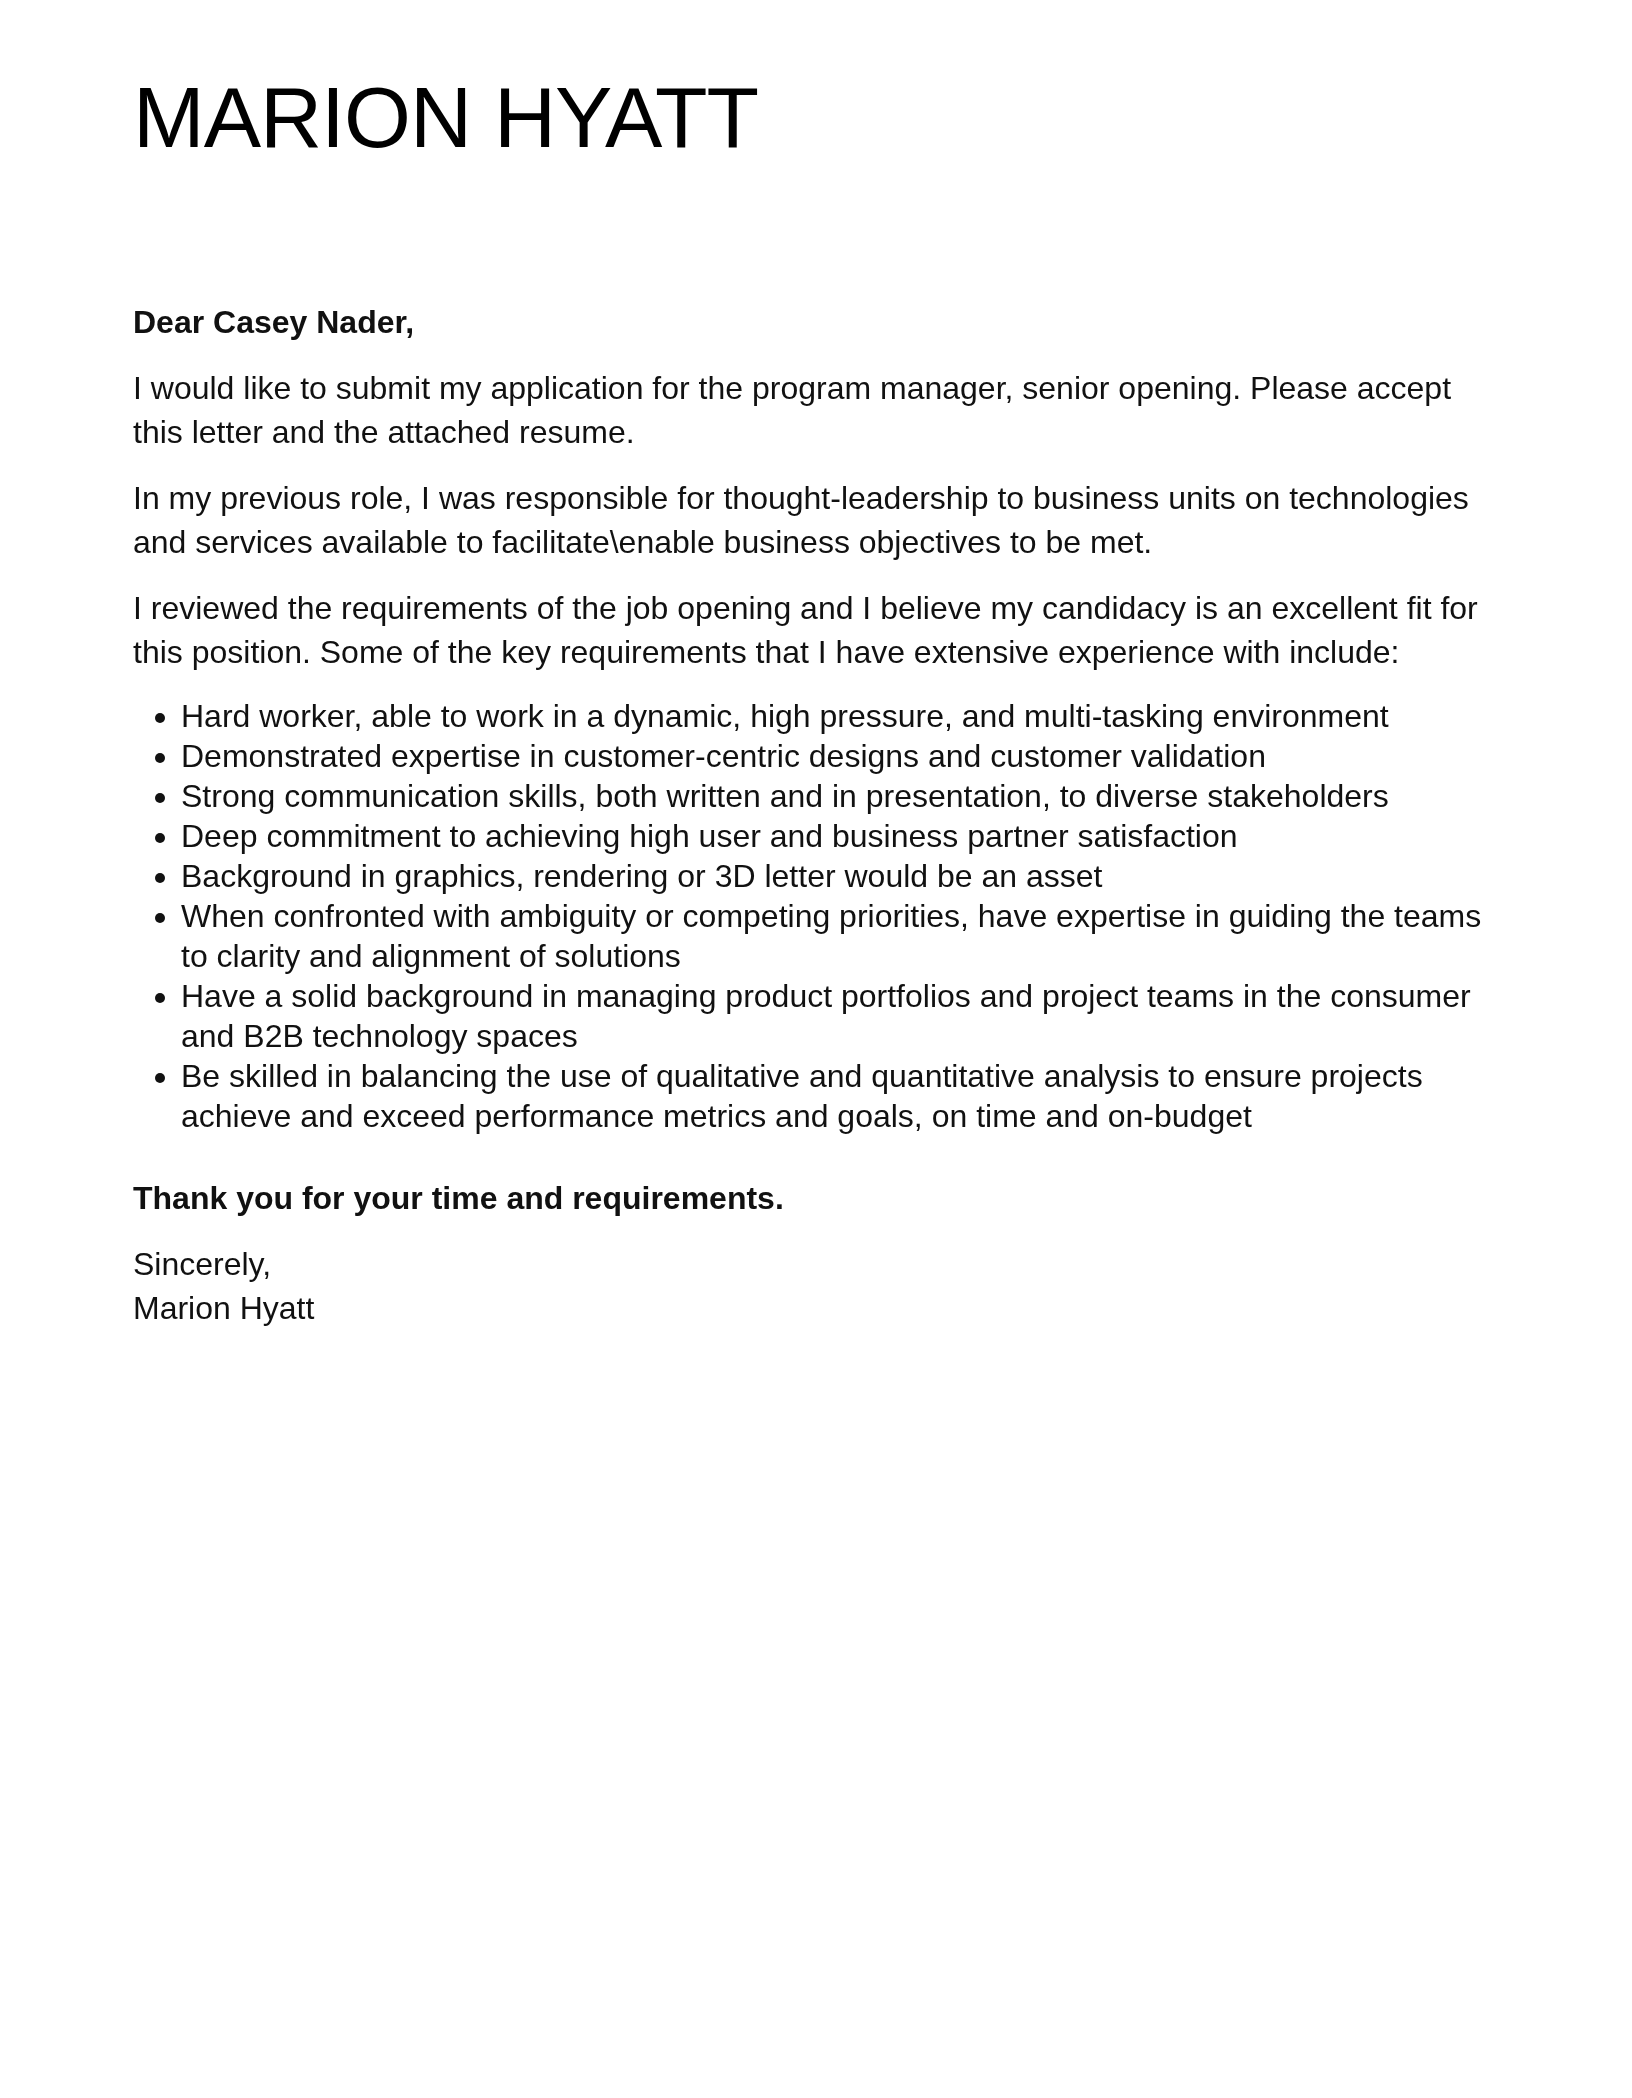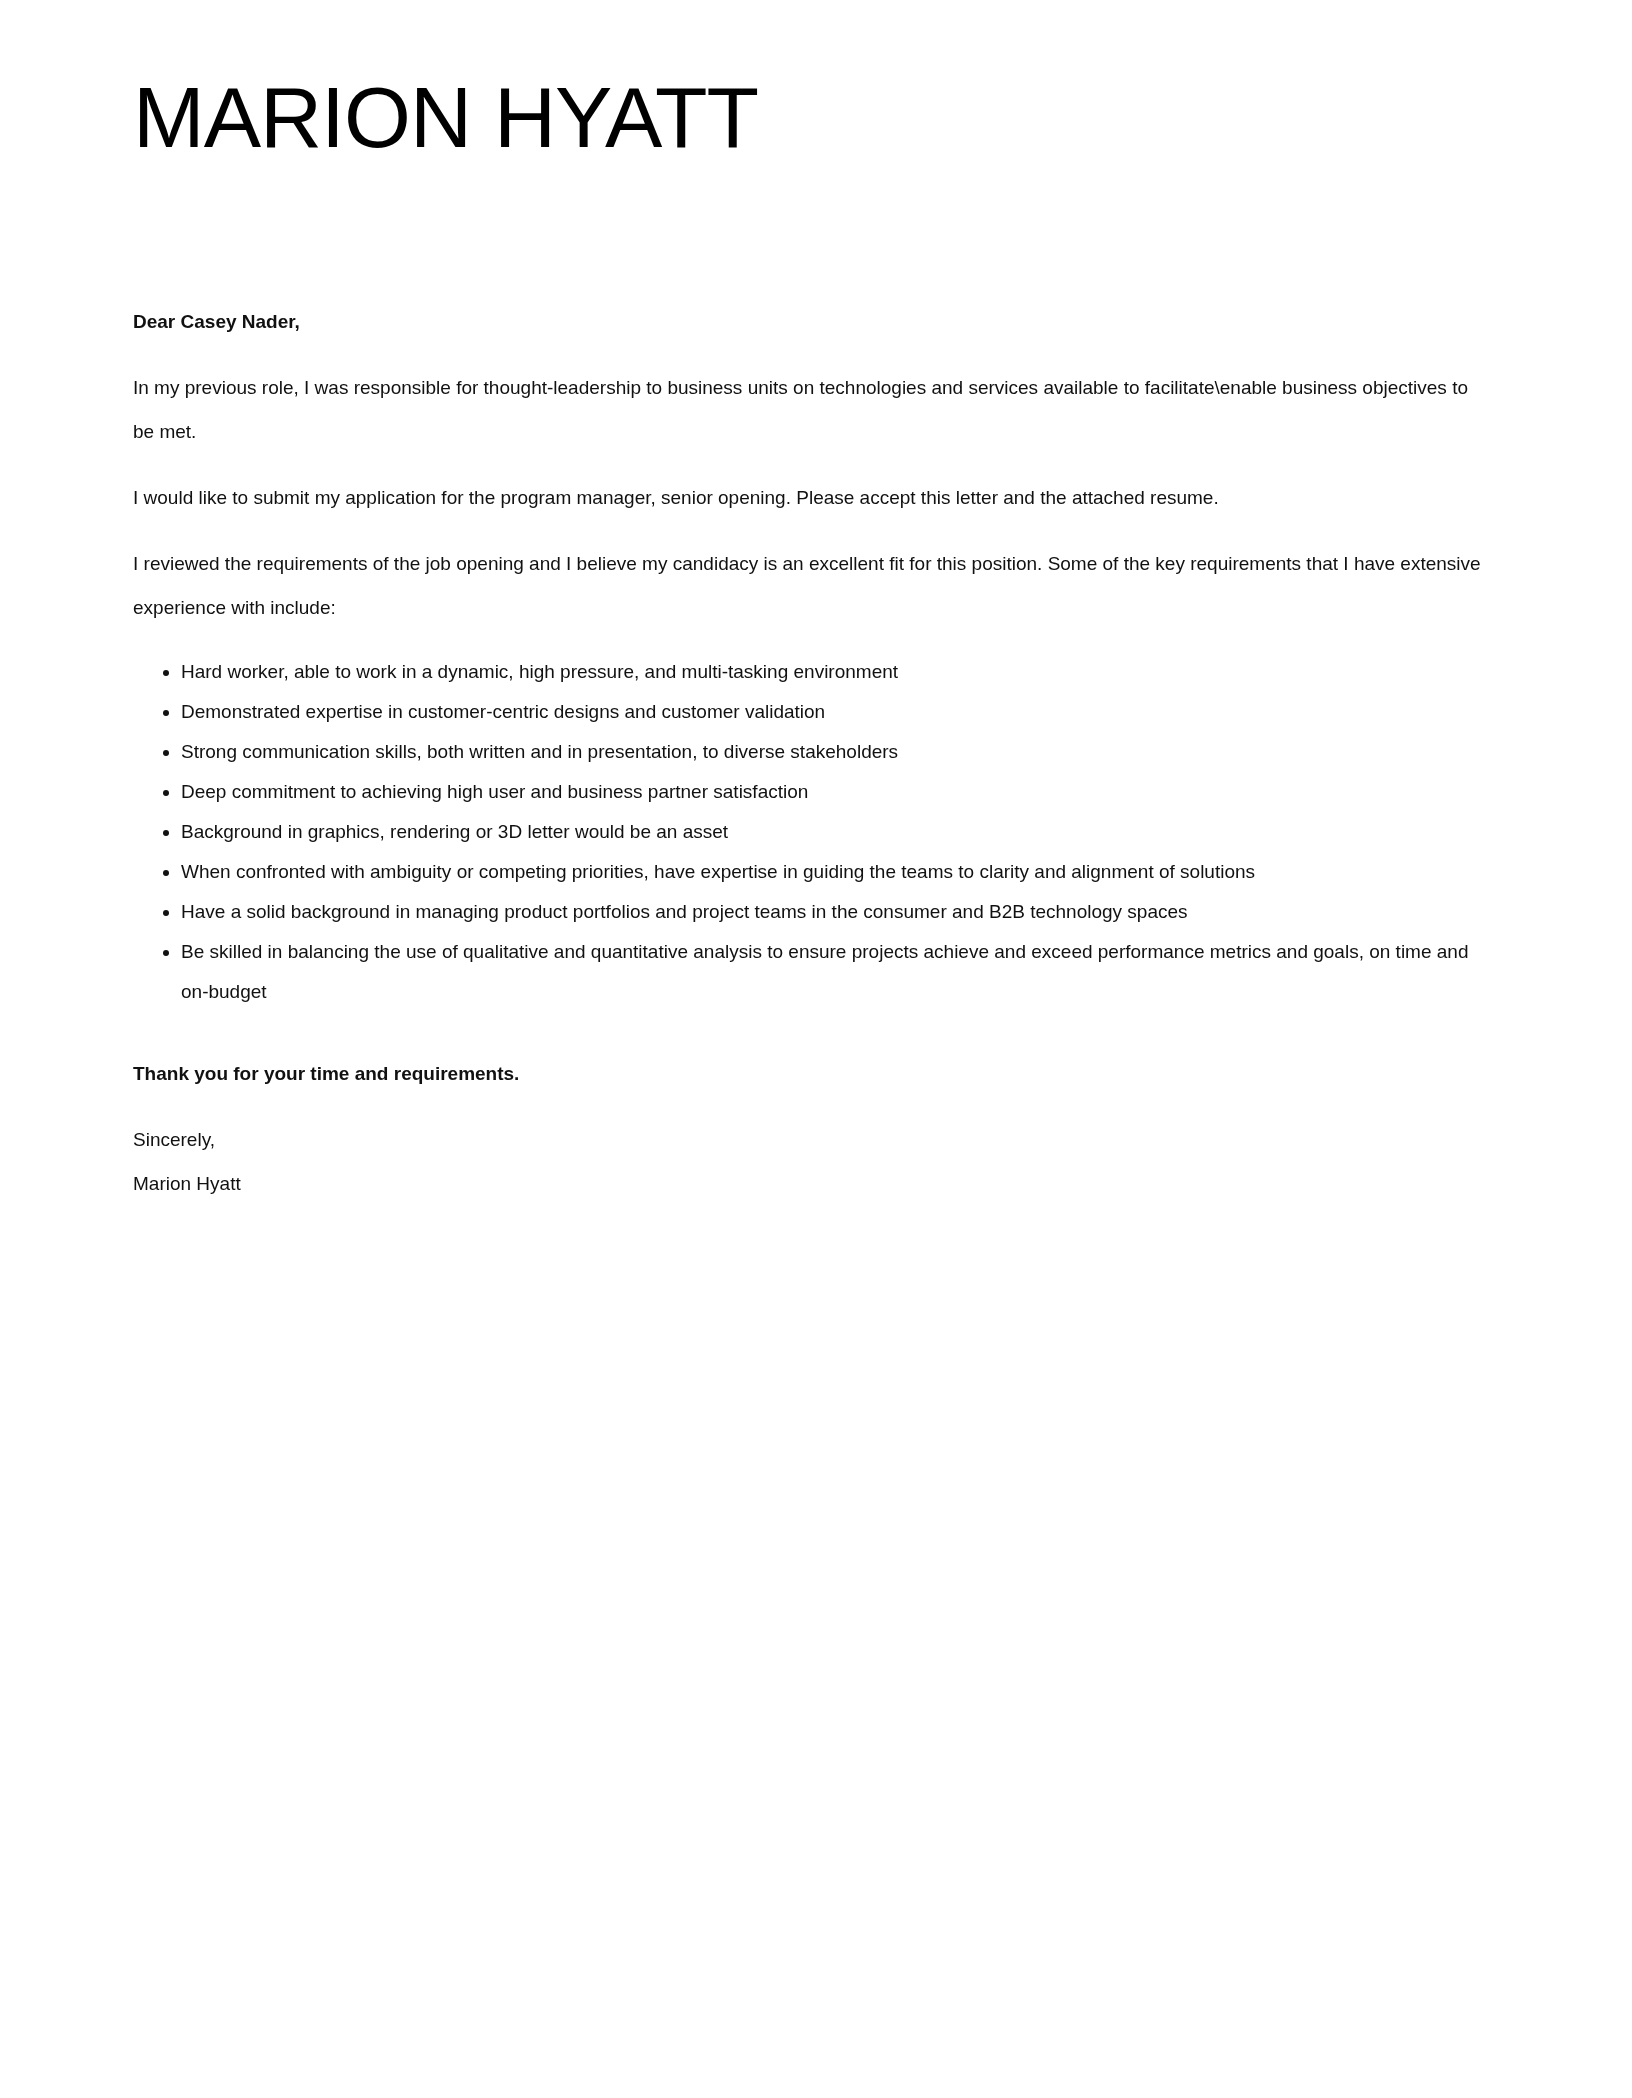"Dear Casey Nader," .body { font-size: 19px -> 32px }
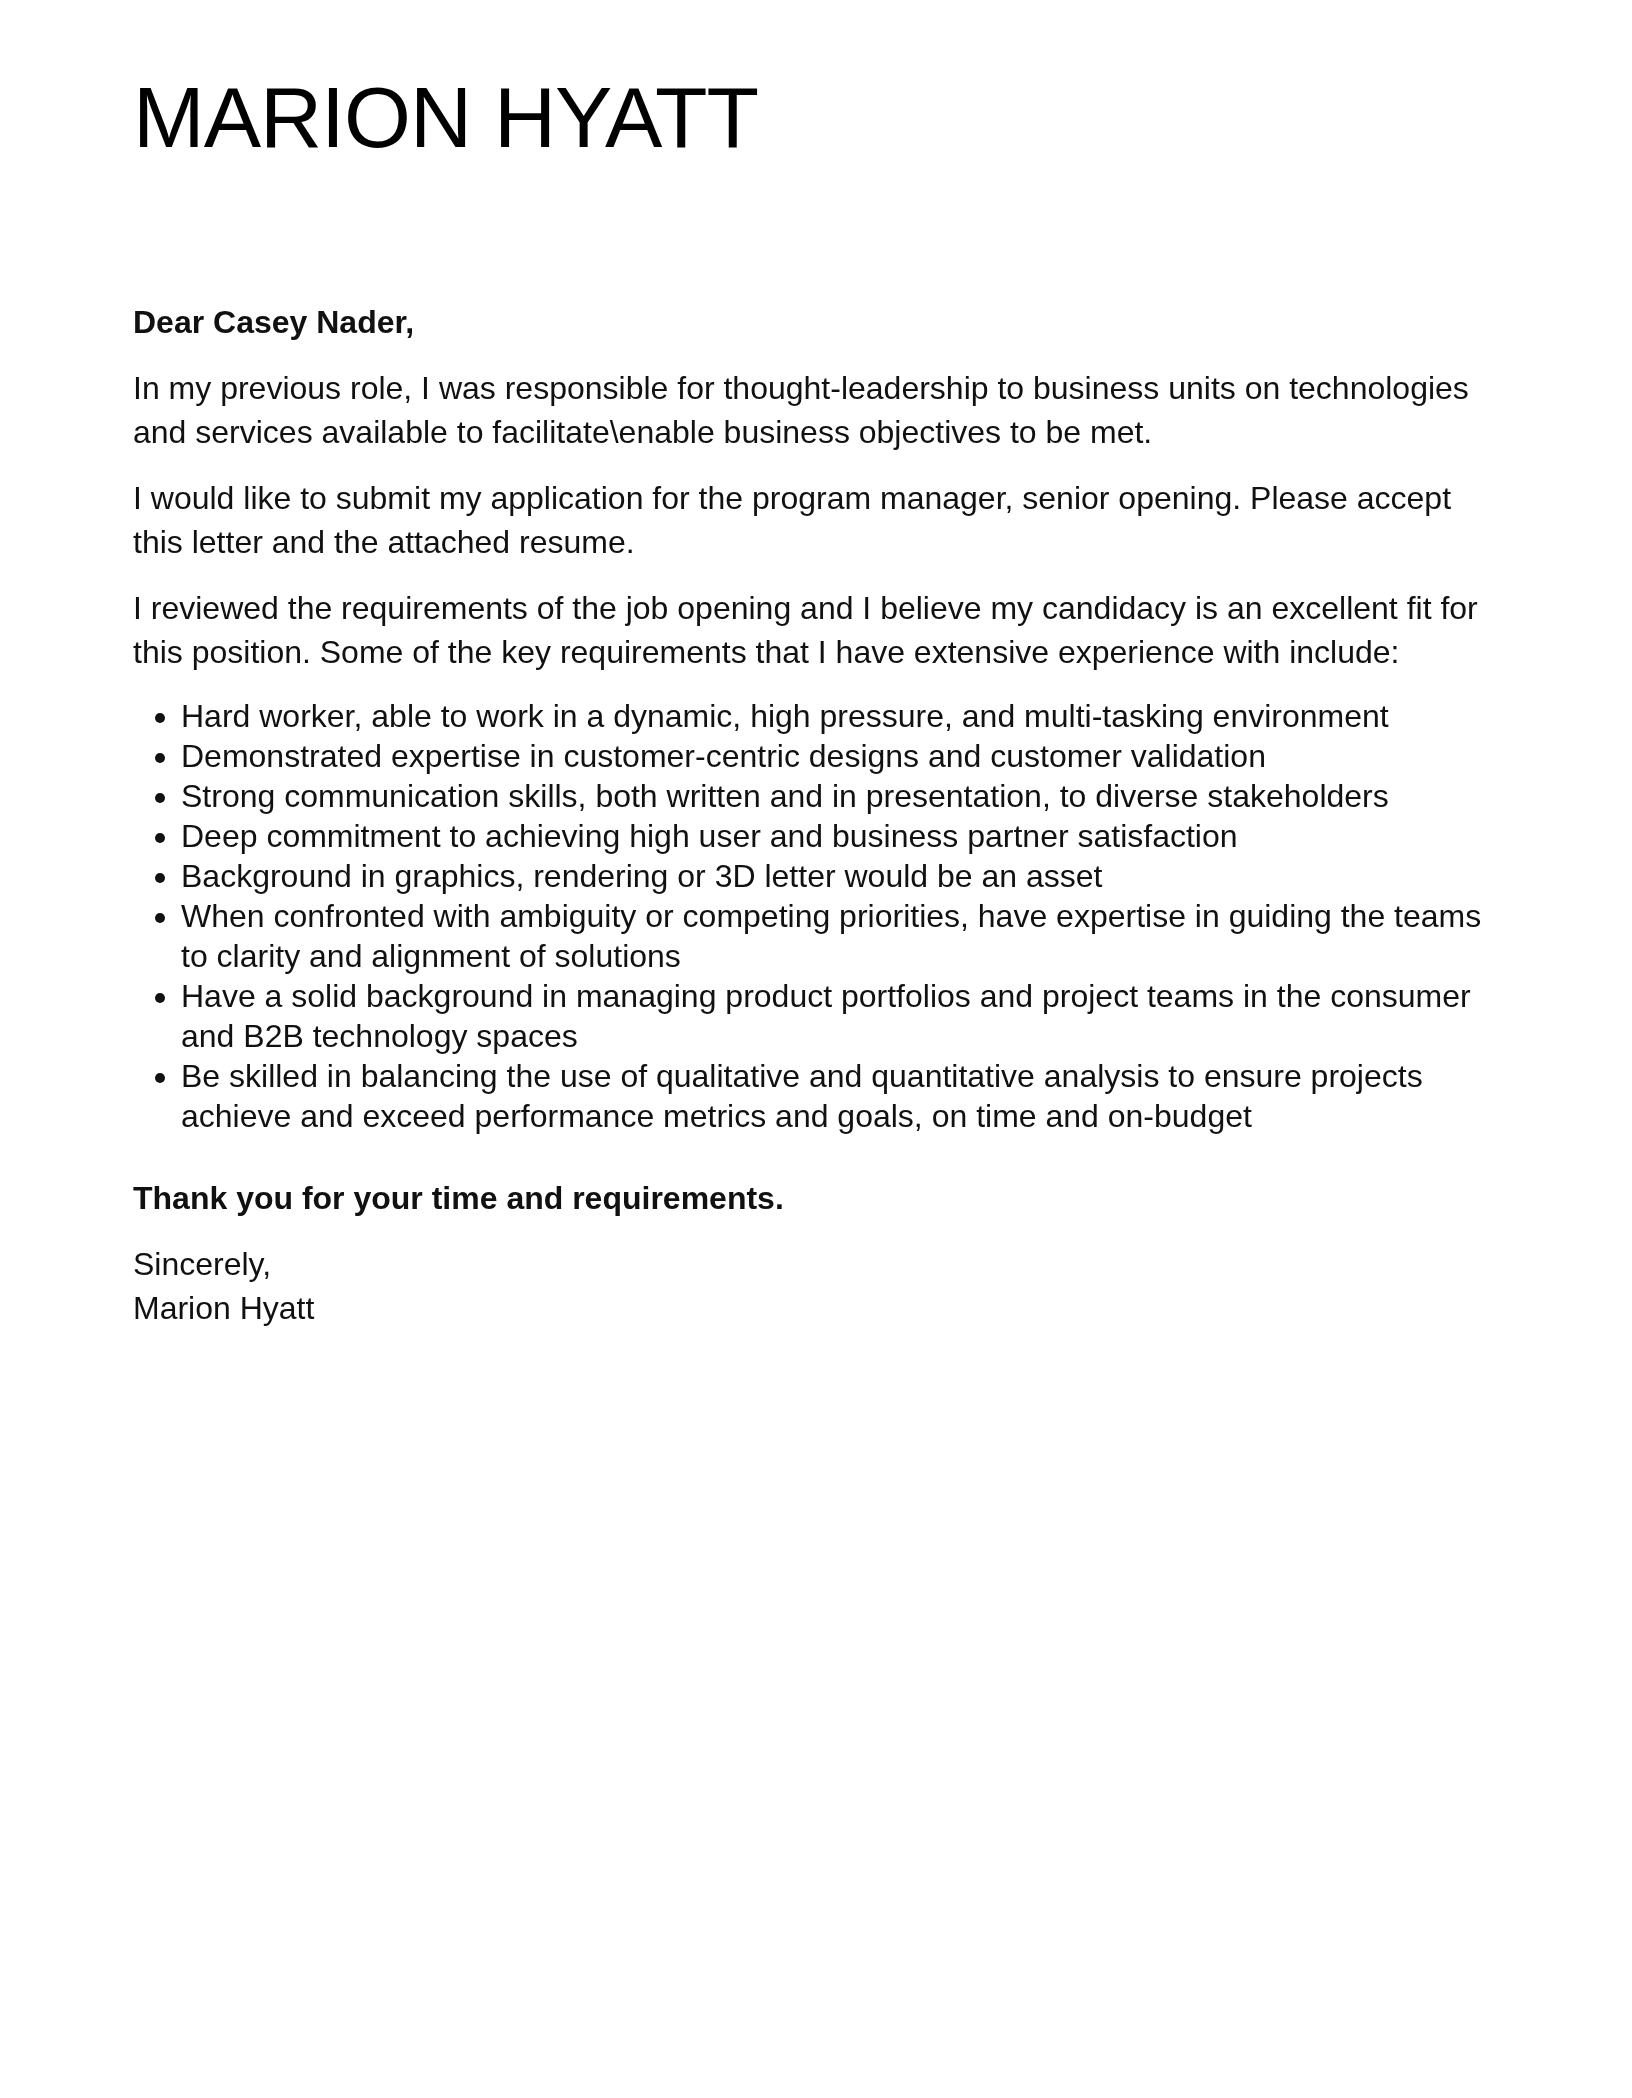"In my previous role, I" p { order: before "I would like to submit" -> after "I would like to submit" }
